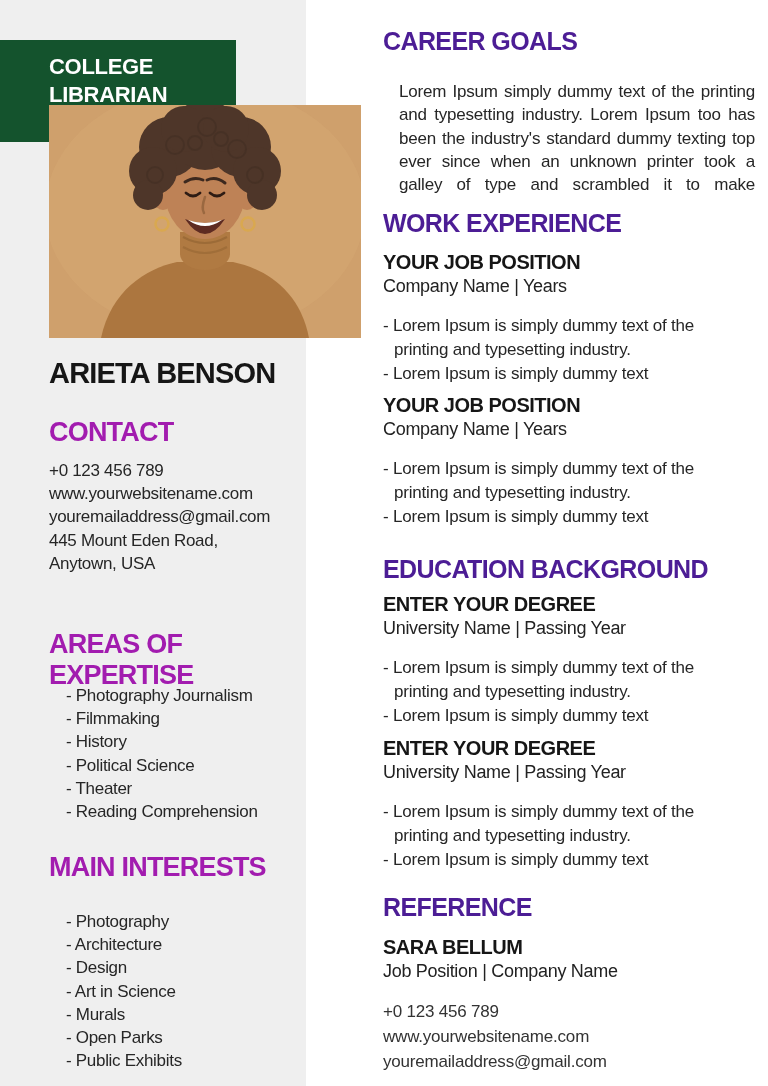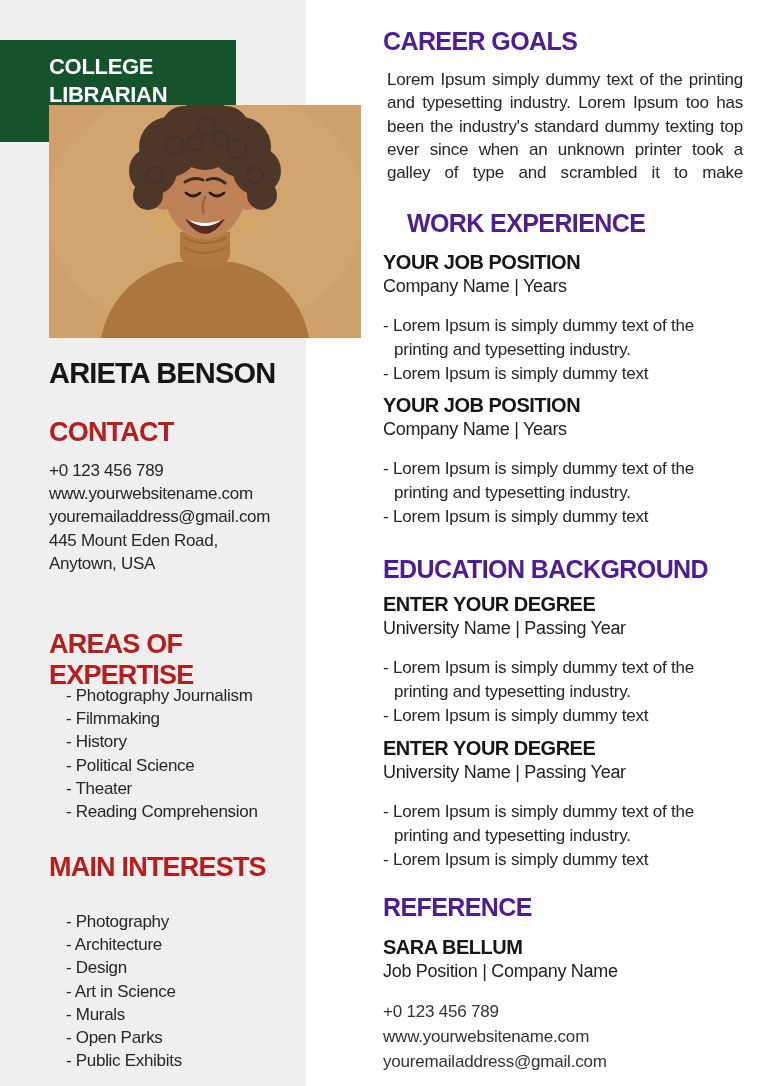"Lorem Ipsum simply dummy text" .career-body { margin: 4px -> 16px }
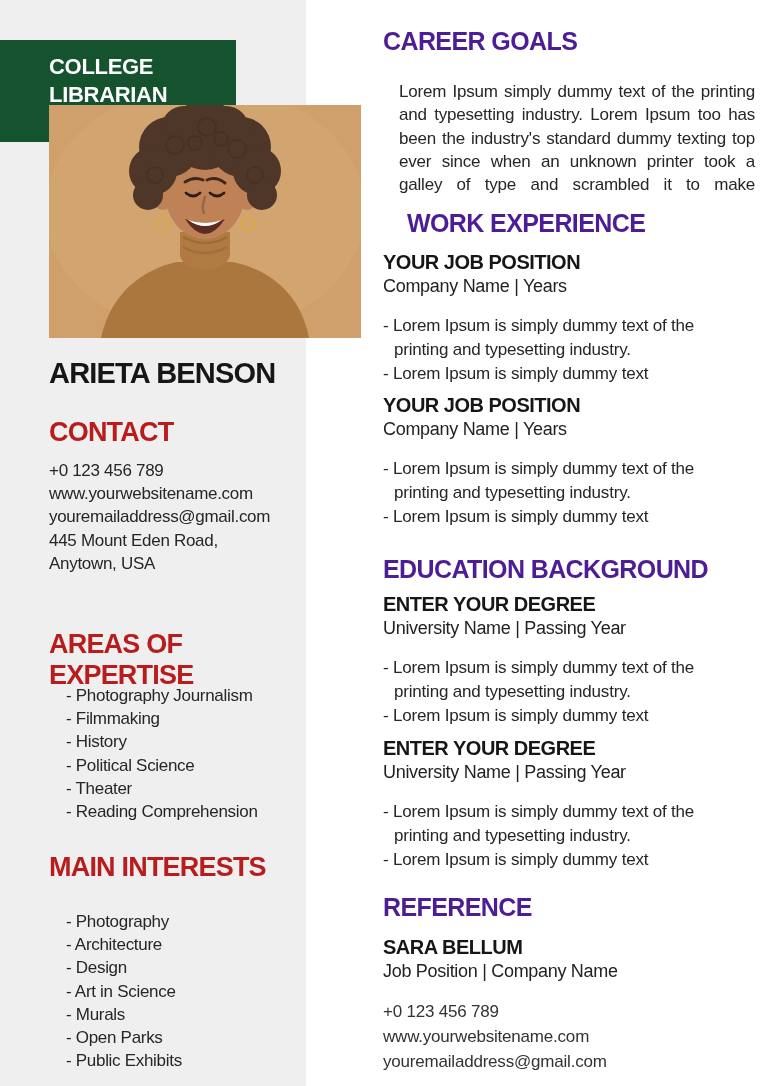"WORK EXPERIENCE" .work-h { margin-left: 24px -> none }
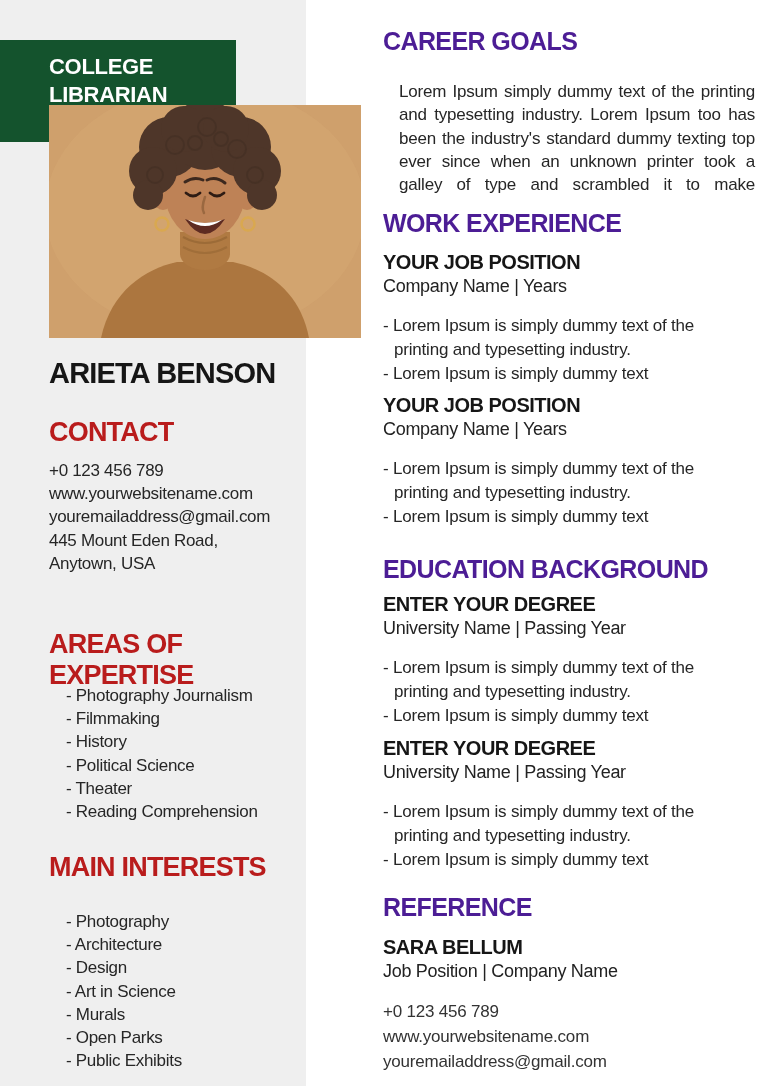"CONTACT" .sideheading { color: #b91c1c -> #a21caf }
